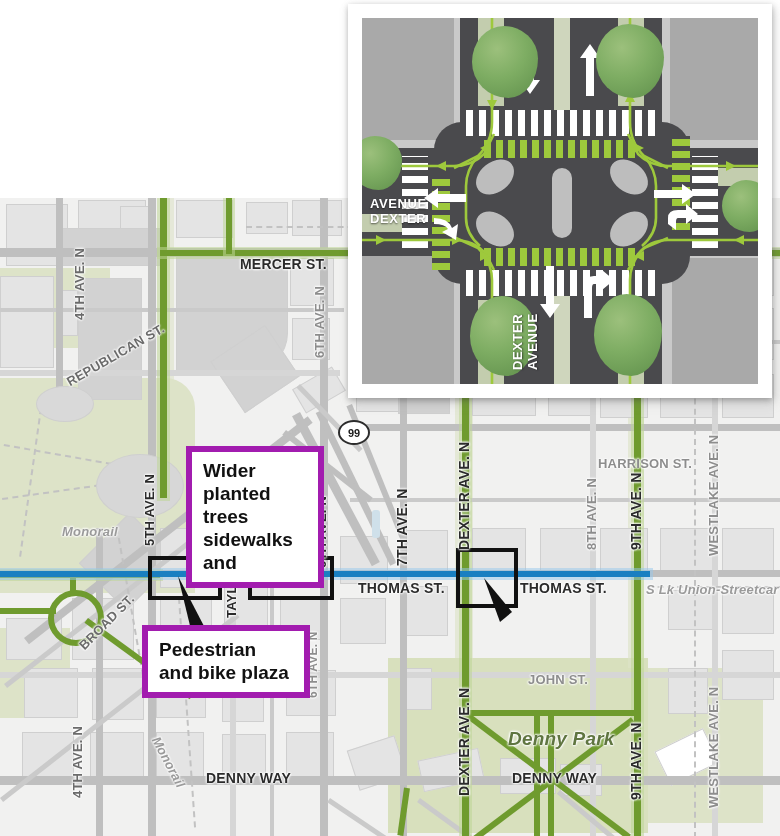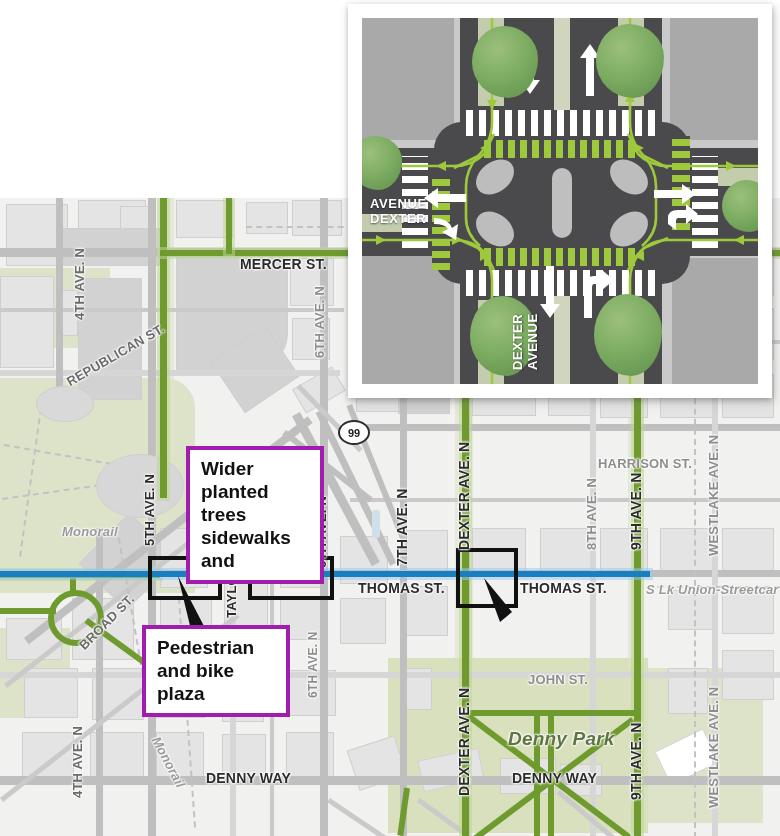"Wider" .callout { border: 4px solid #a21caf -> 6px solid #a21caf }
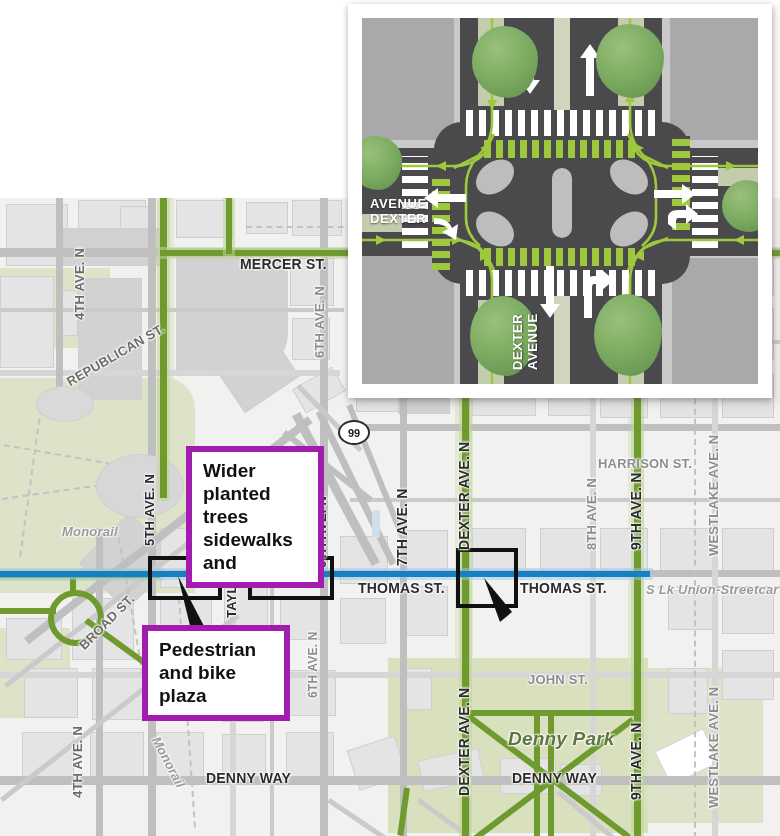"Pedestrian" div.callout { width: 148px -> 168px }
